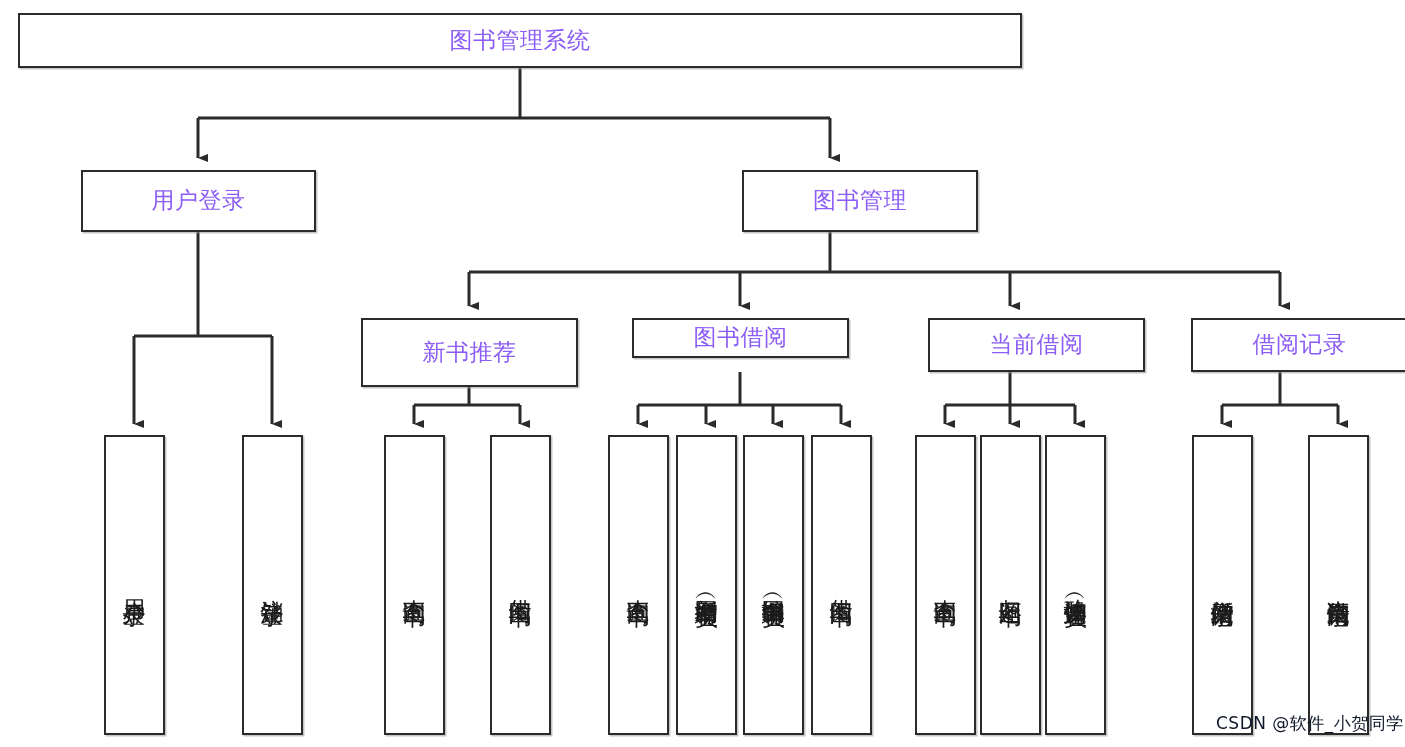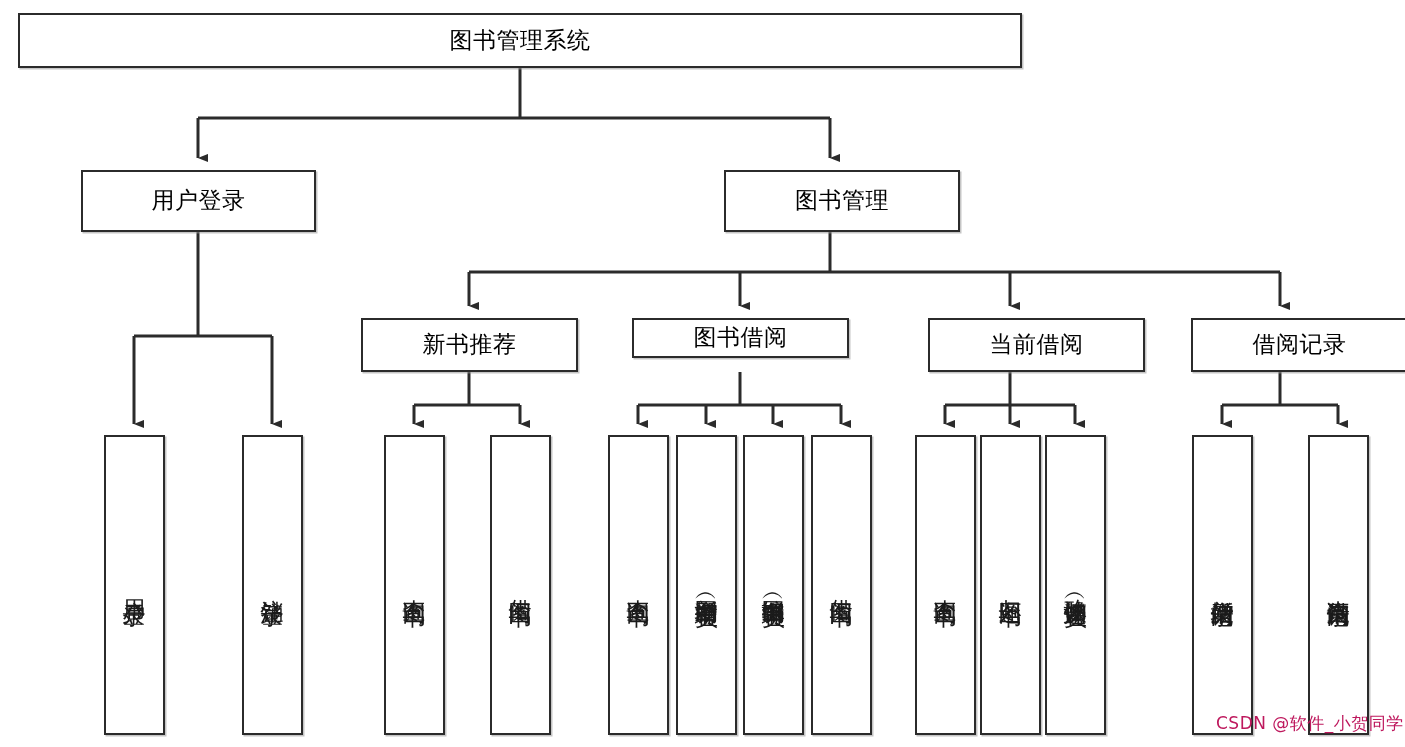"图书管理系统" .node-label-h { color: #000000 -> #8b5cf6 }
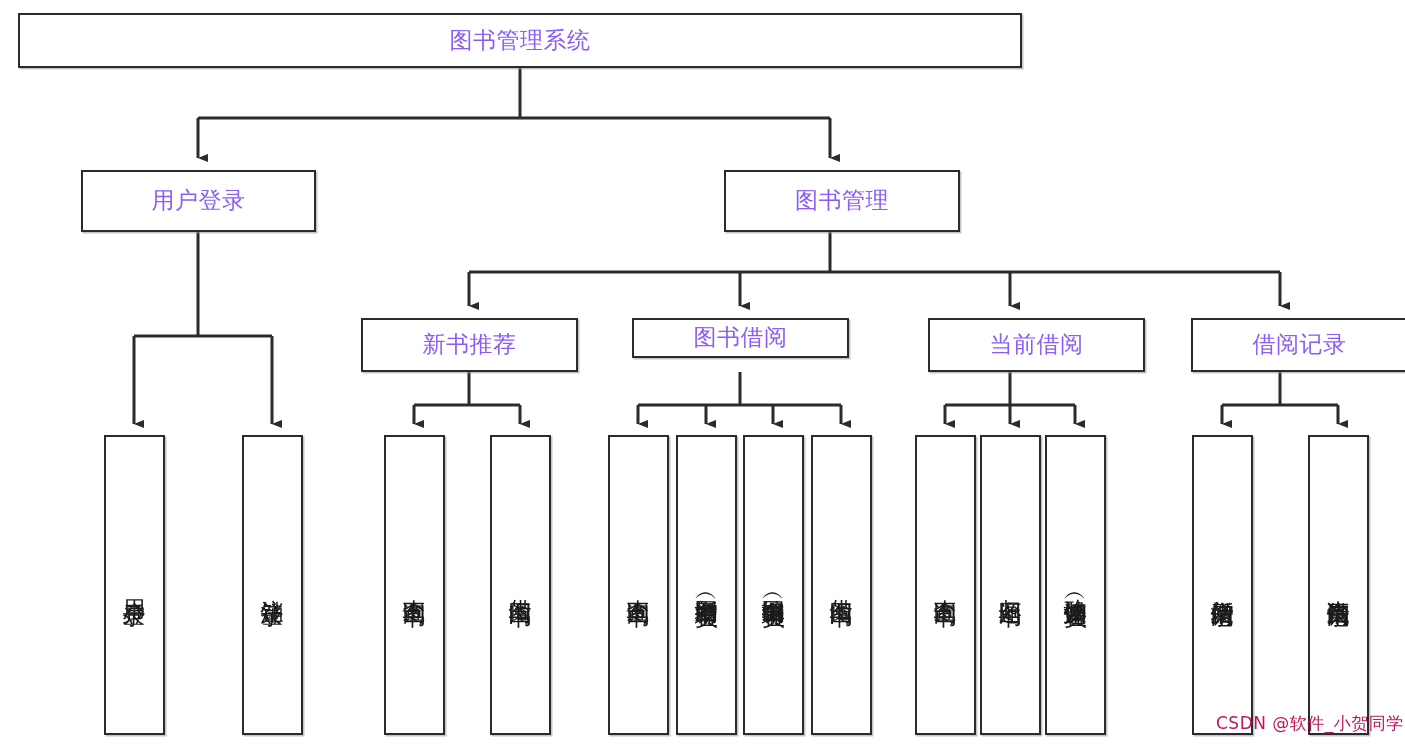"图书管理" div.node-box { left: 724px -> 742px }
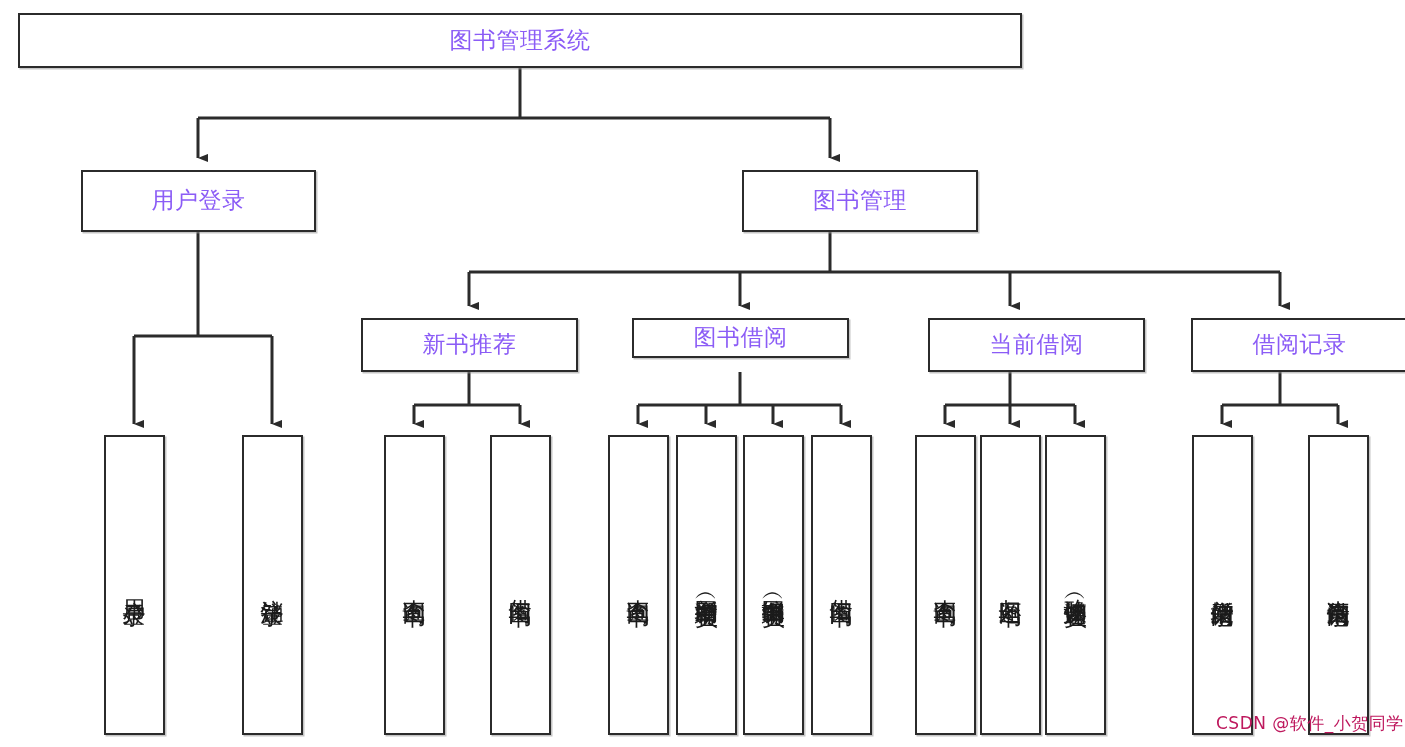"新书推荐" div.node-box { height: 54px -> 69px }
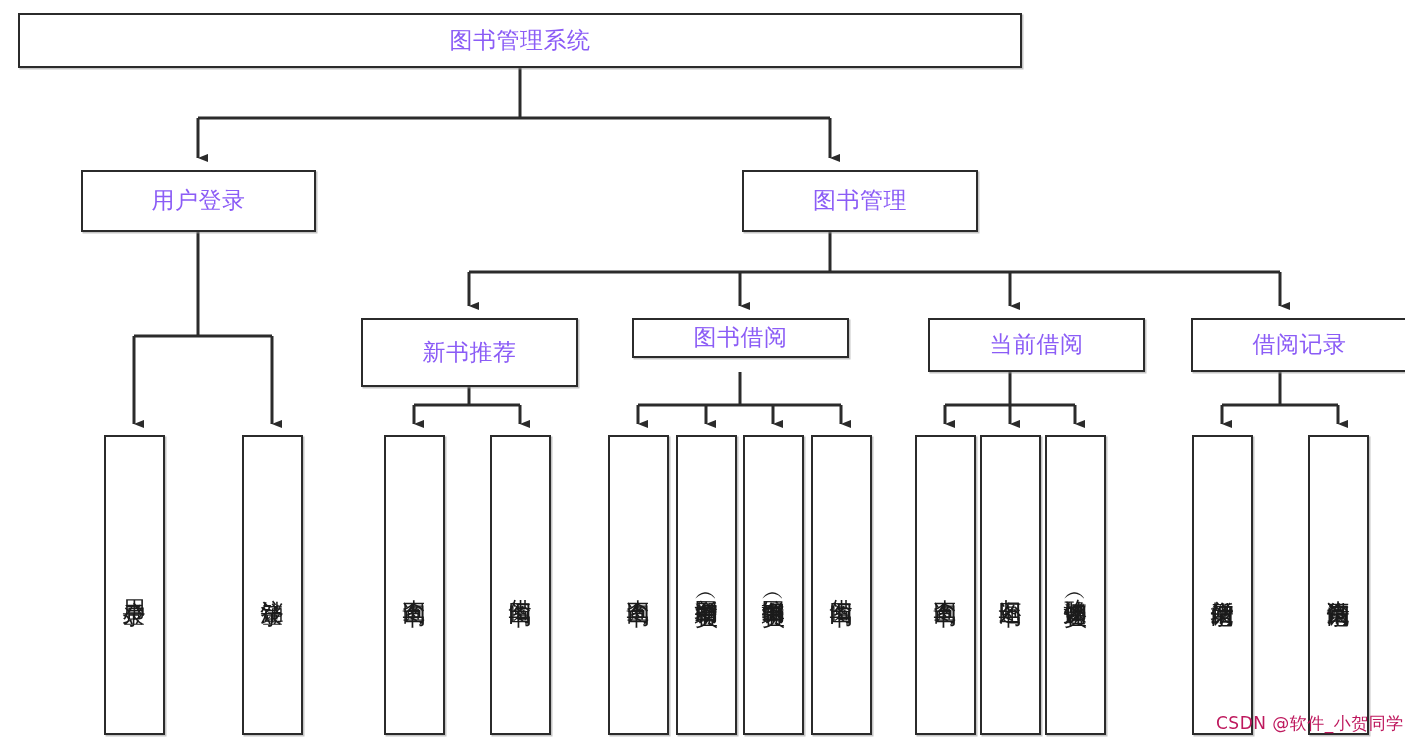"CSDN @软件_小贺同学" .watermark { color: #be185d -> #0f172a }
